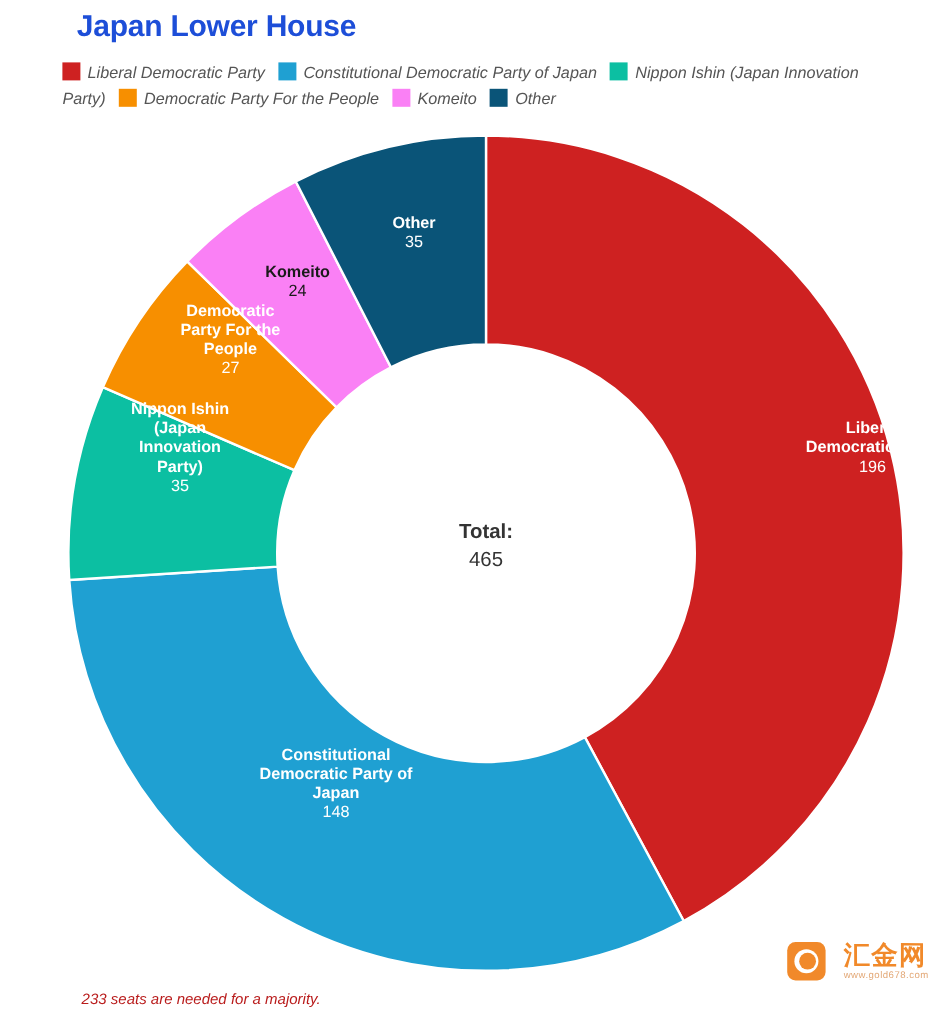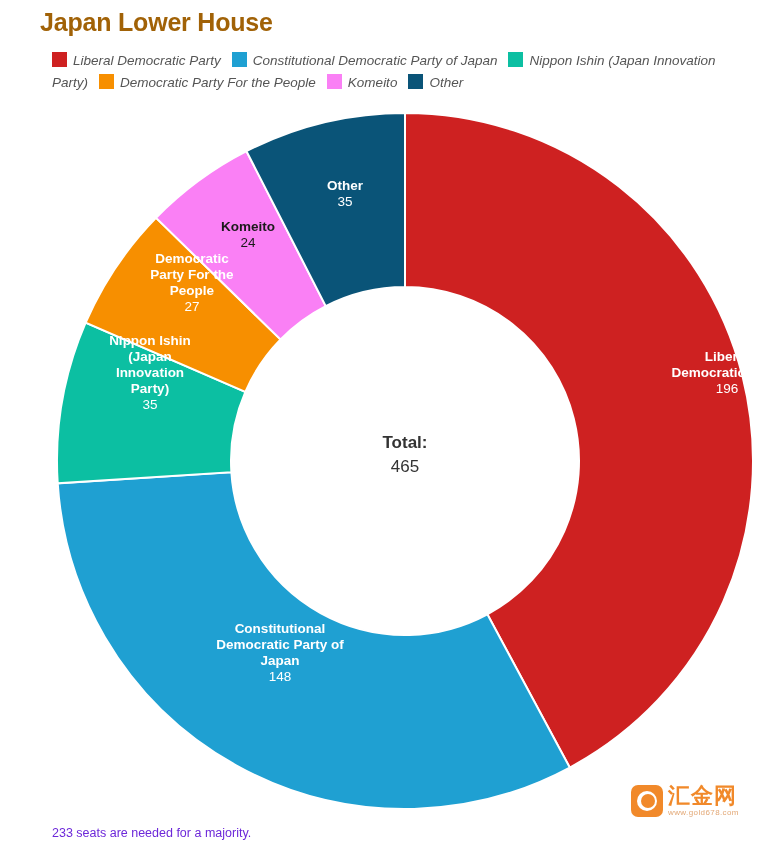"Japan Lower House" #chart-title { color: #a16207 -> #1d4ed8; left: 40px -> 64px }
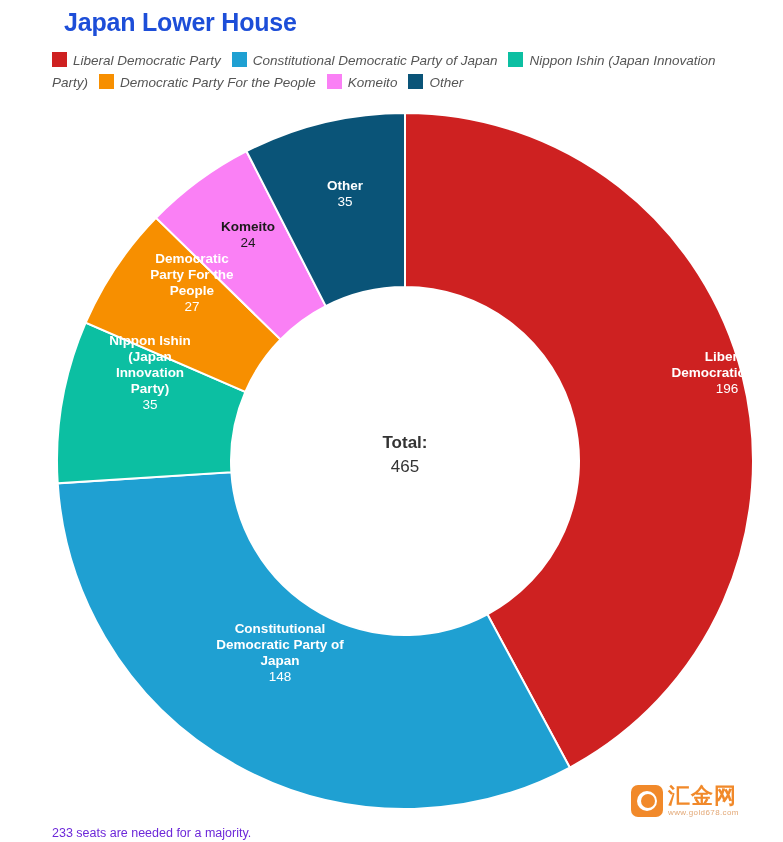"汇金网" #watermark { justify-content: none -> space-between; left: 631px -> 656px }
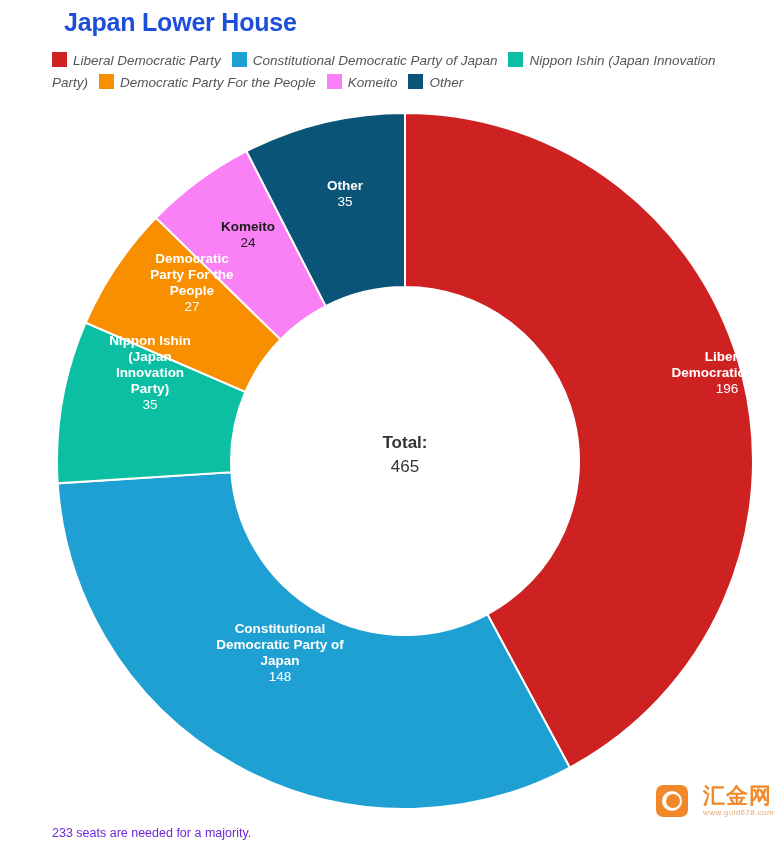"233 seats are needed for" #footnote { color: #6d28d9 -> #b91c1c; font-style: none -> italic; left: 52px -> 68px }
